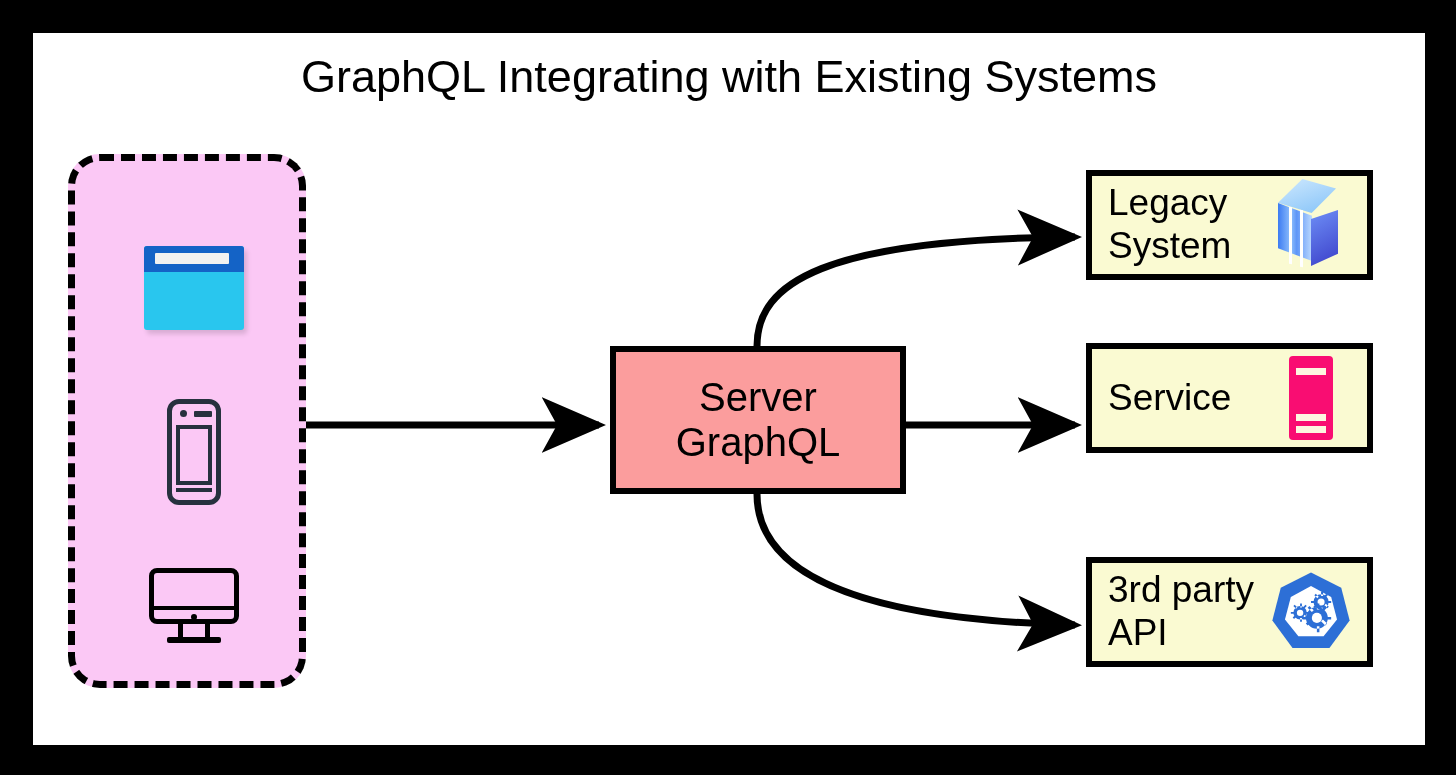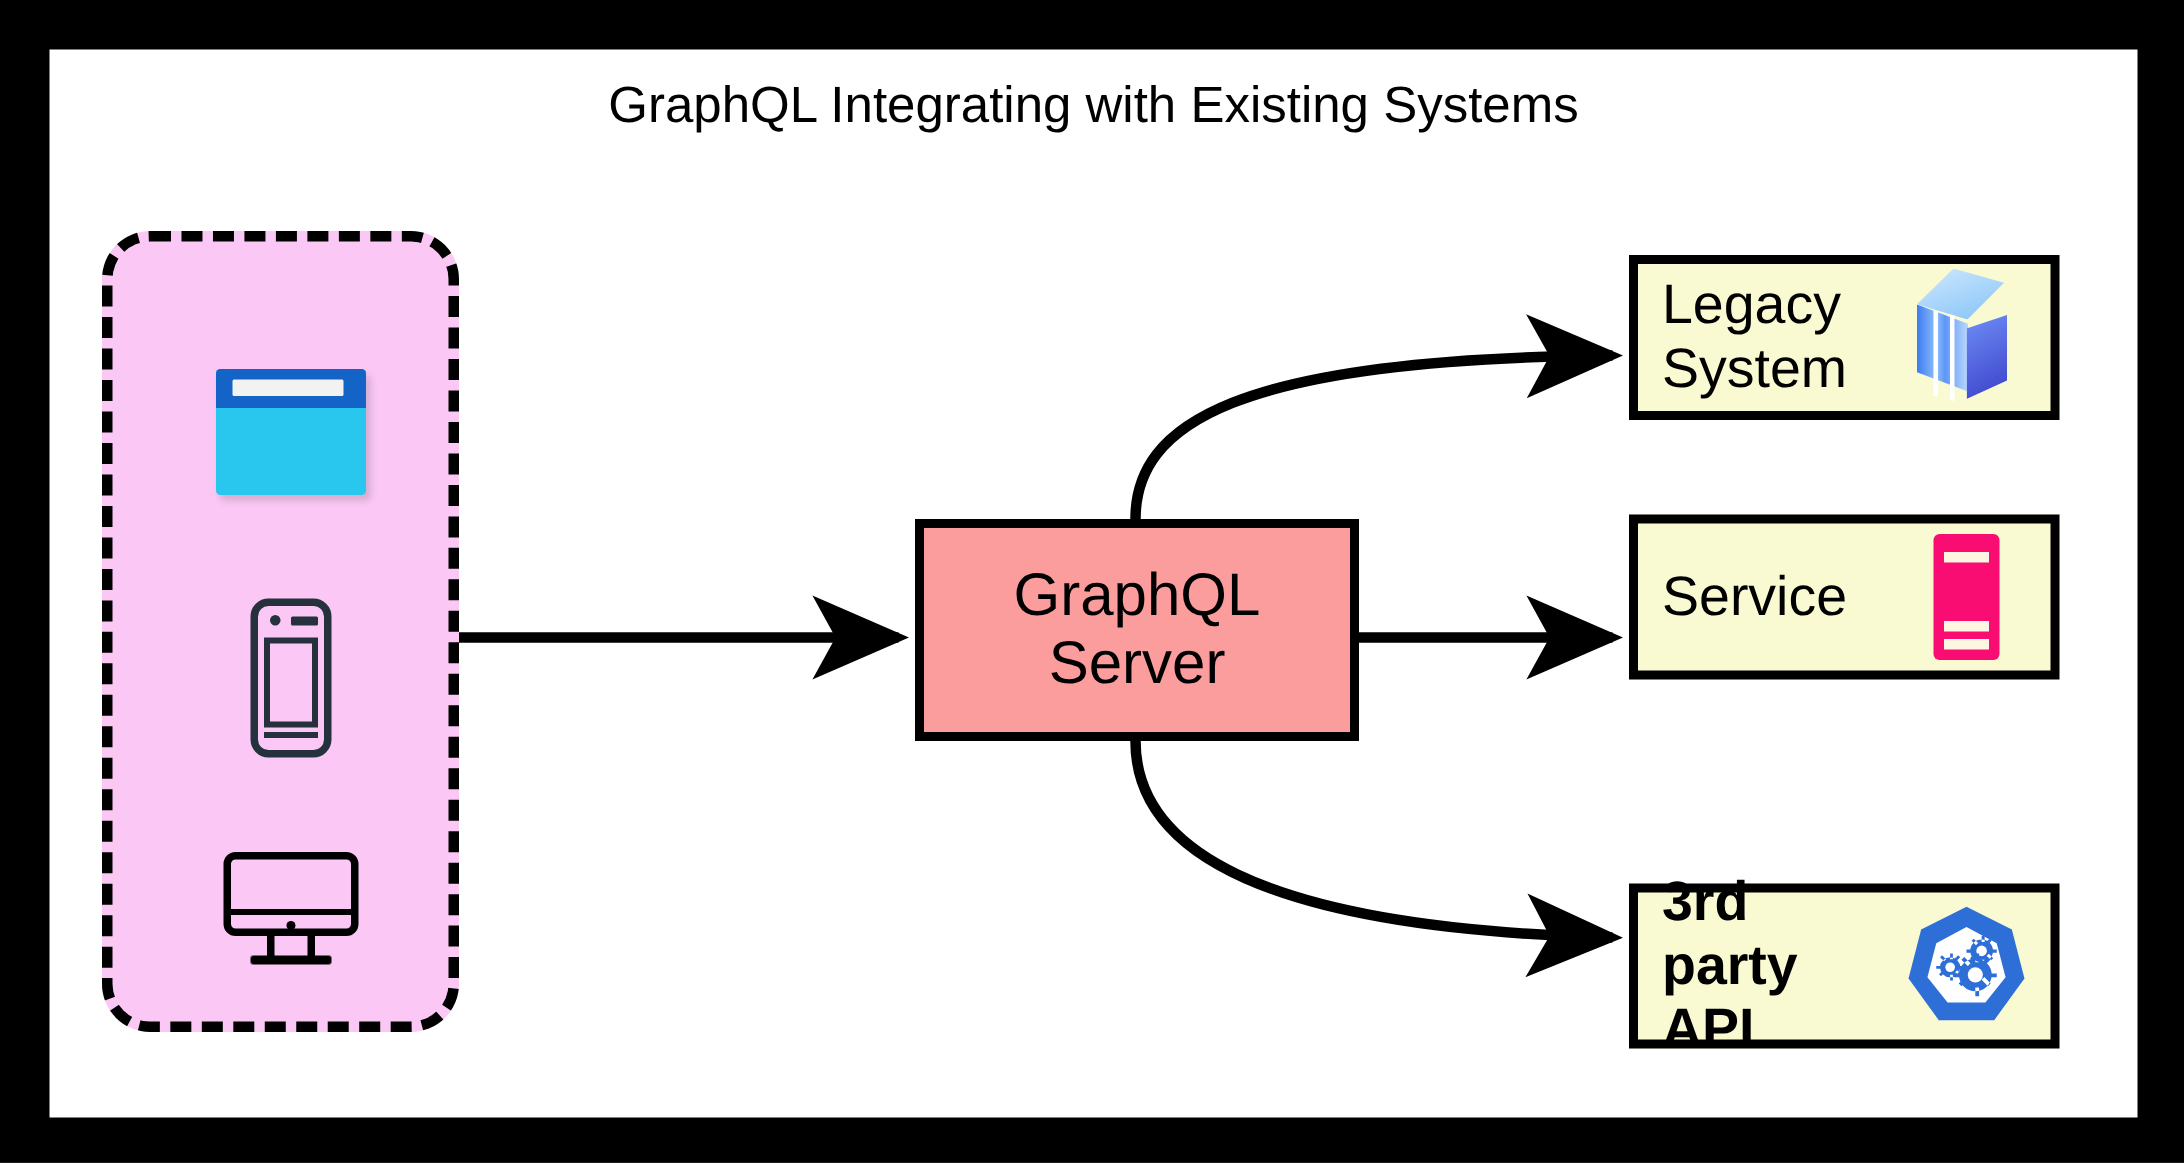"GraphQL Integrating with Existing" #title { font-size: 34px -> 45px }
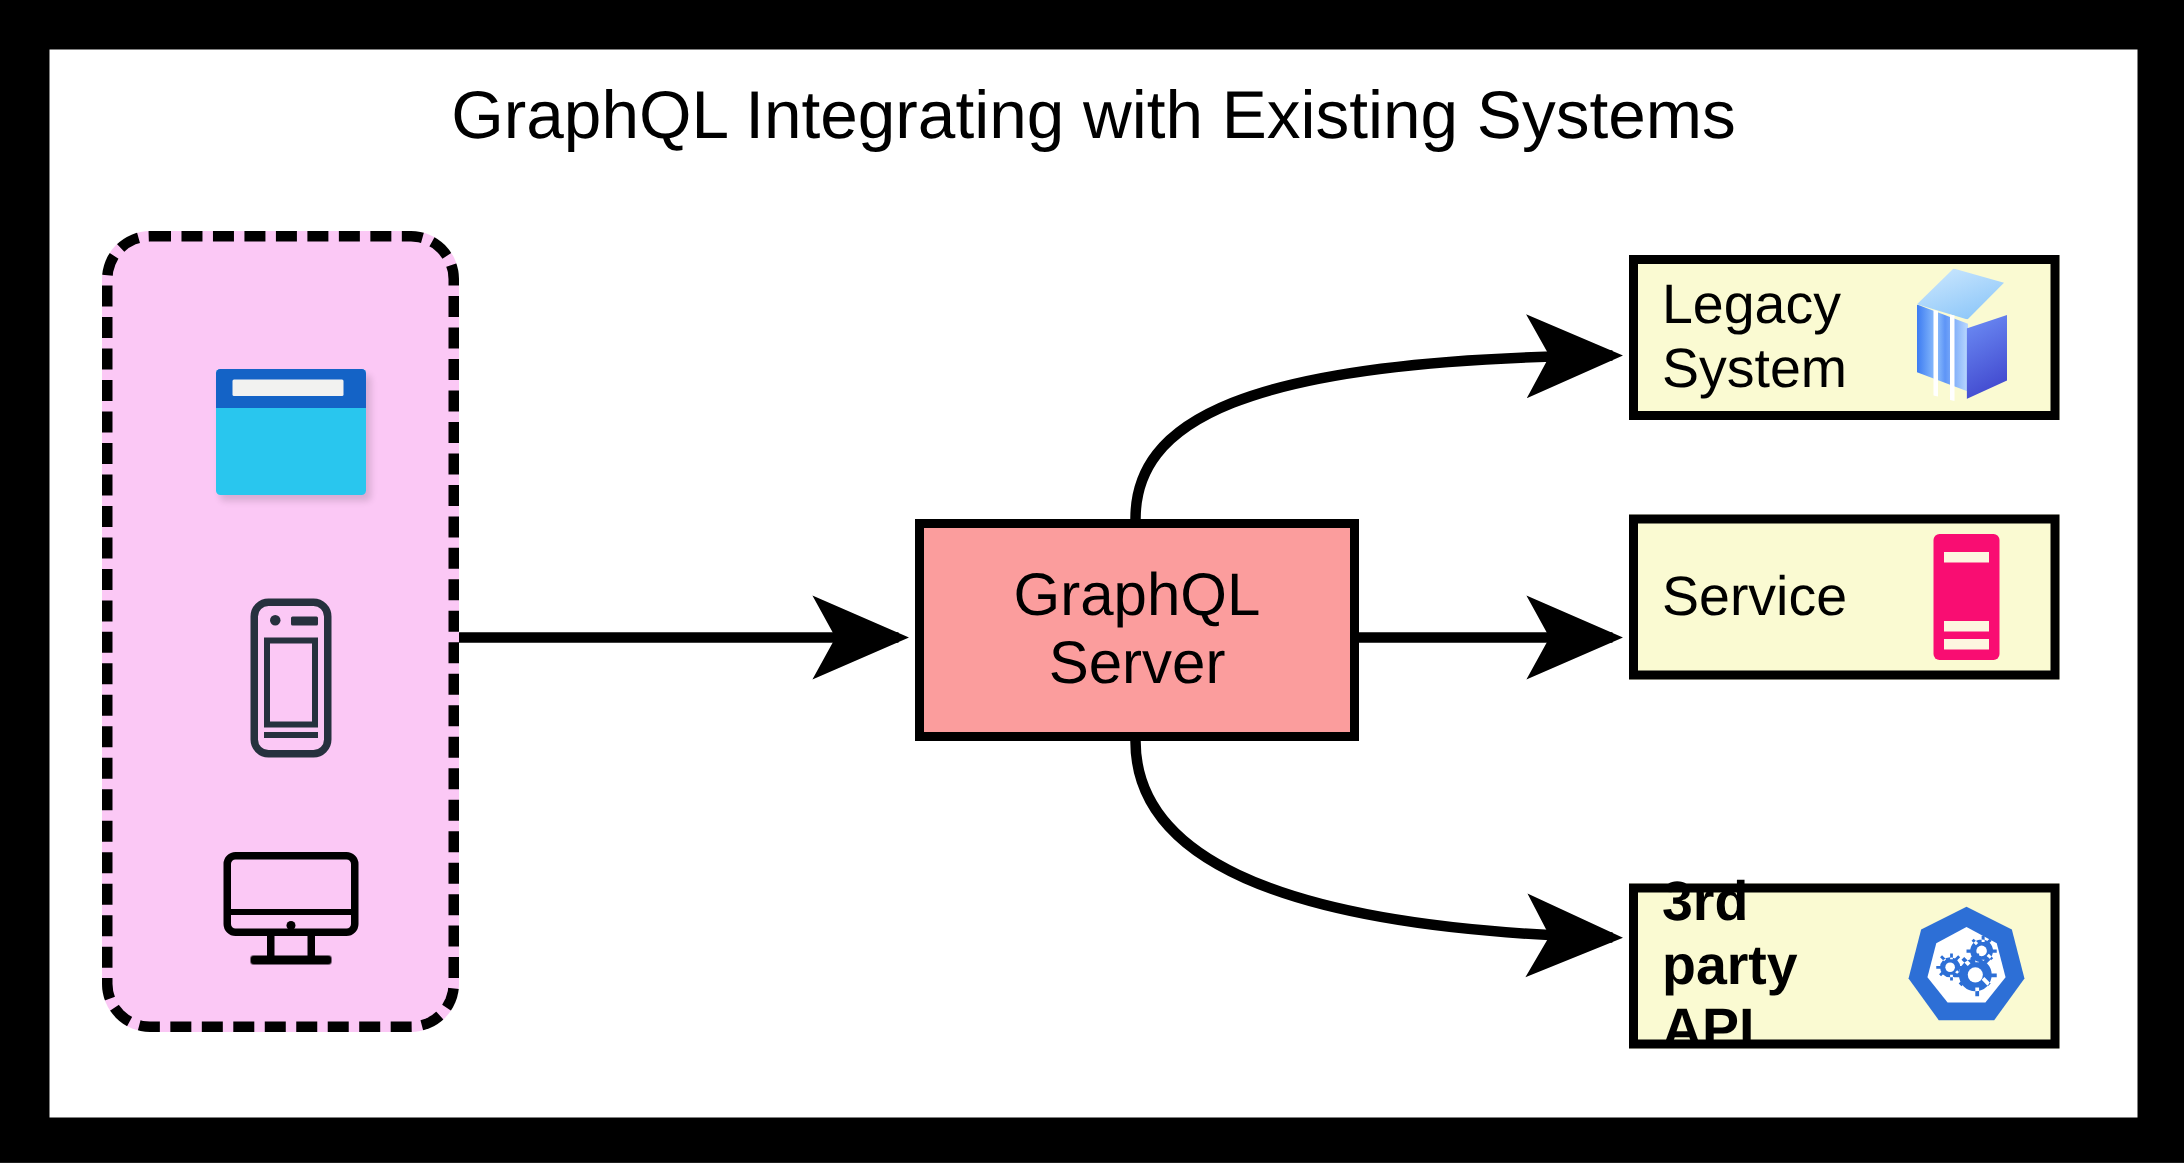"GraphQL" span { order: before "Server" -> after "Server" }
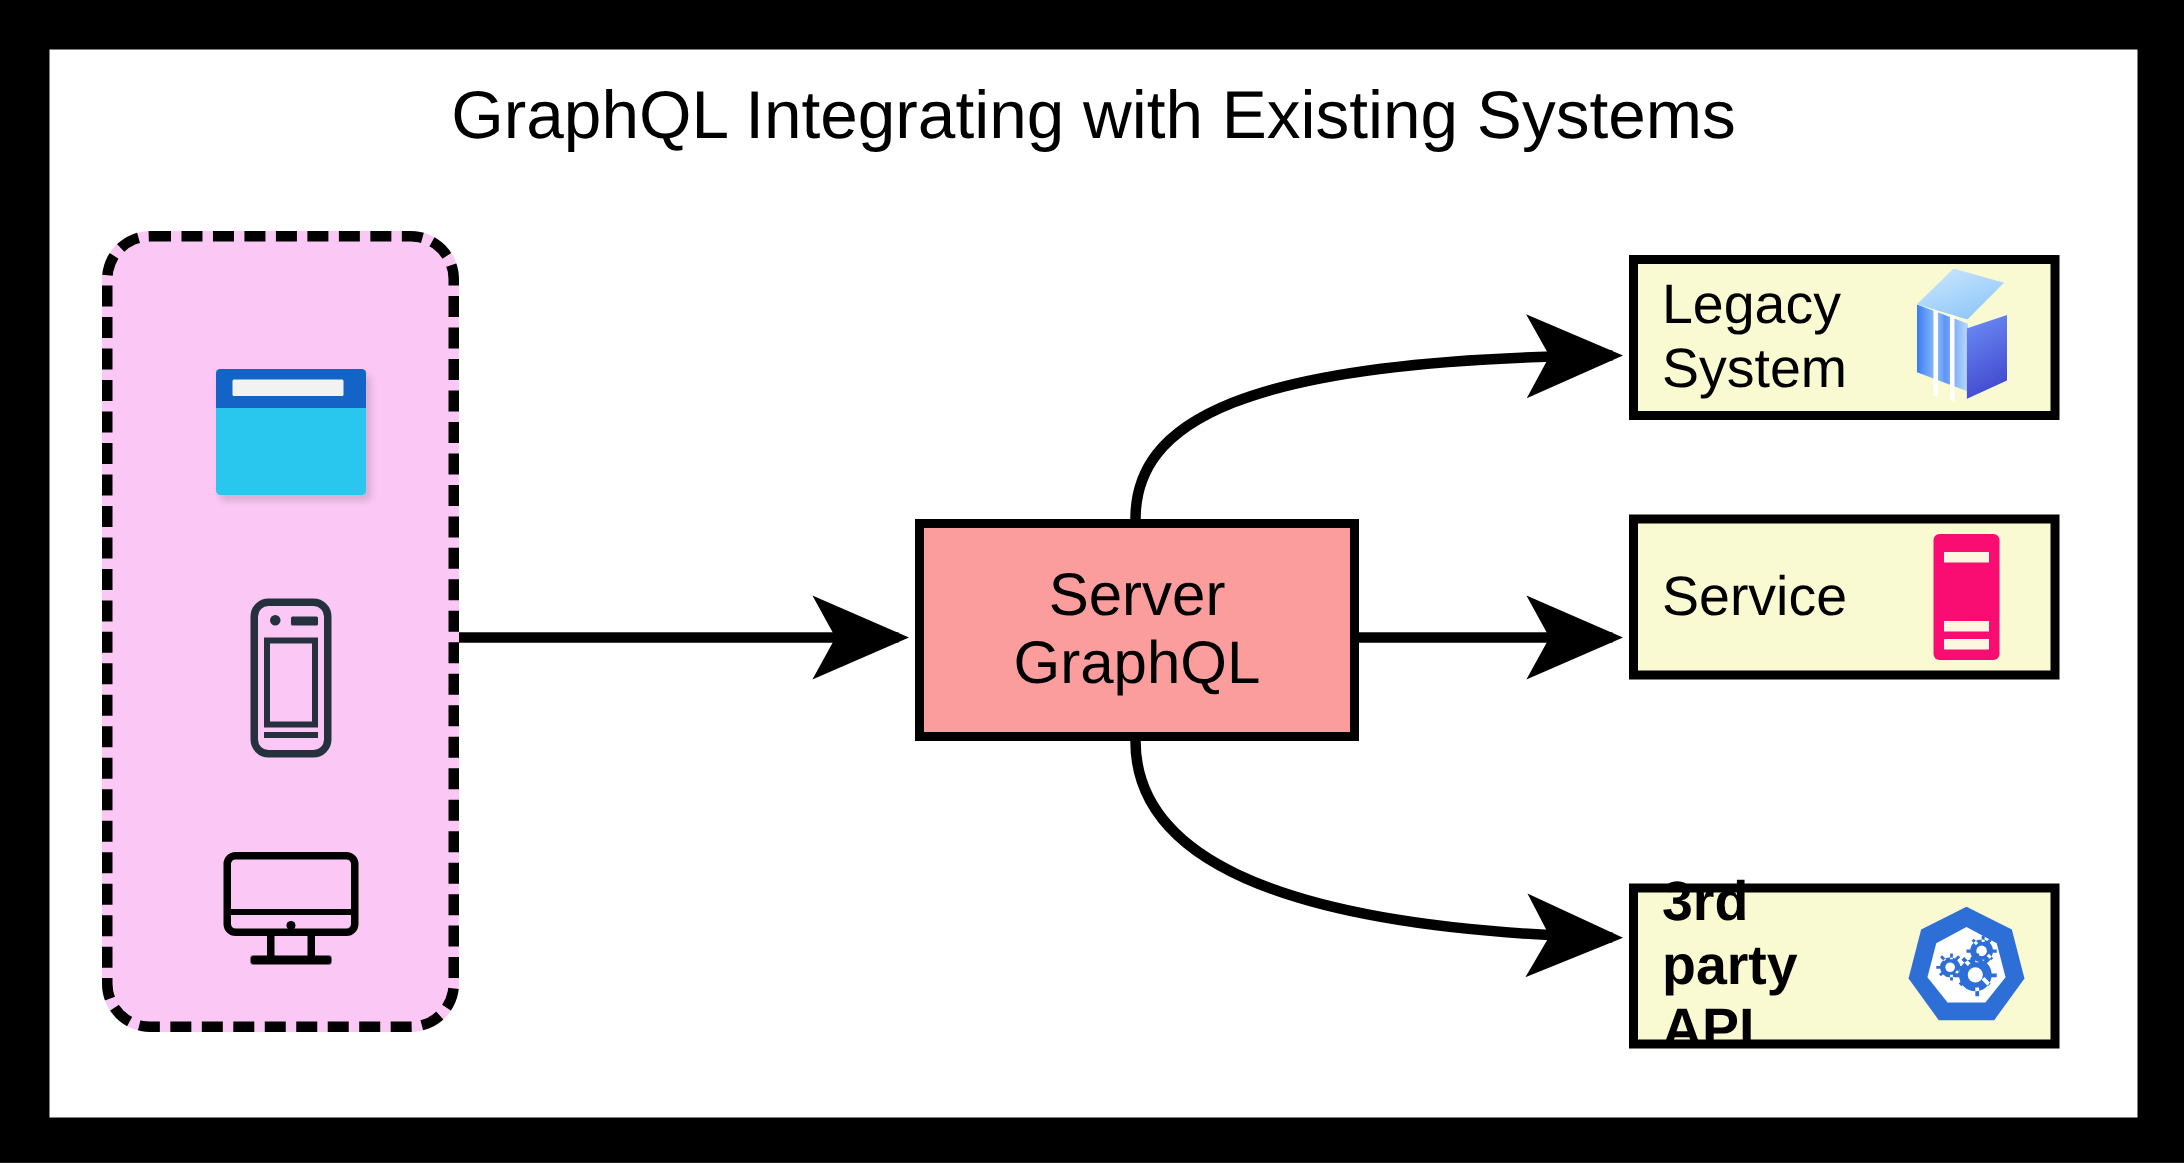"3rd party" #box-api { font-weight: bold -> none; top: 556px -> 524px }
